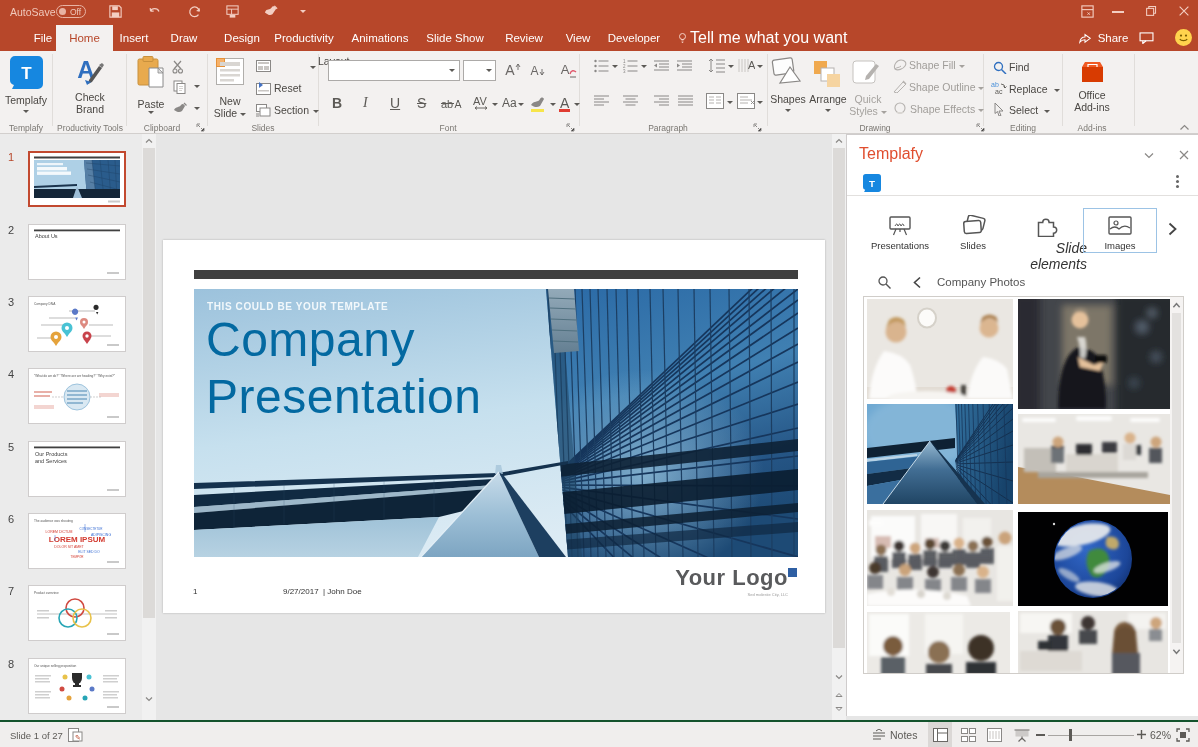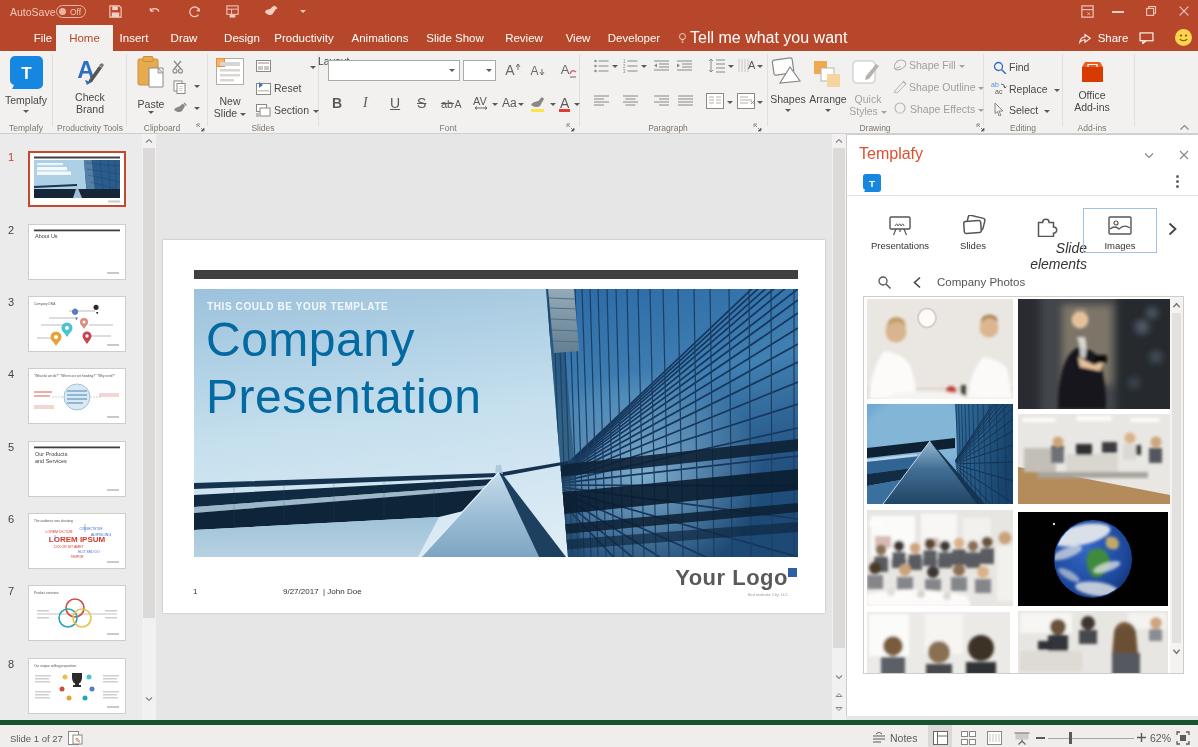"Slide 1 of 27" #statusbar { border-top: 5px solid #14532d -> 2px solid #14532d }
